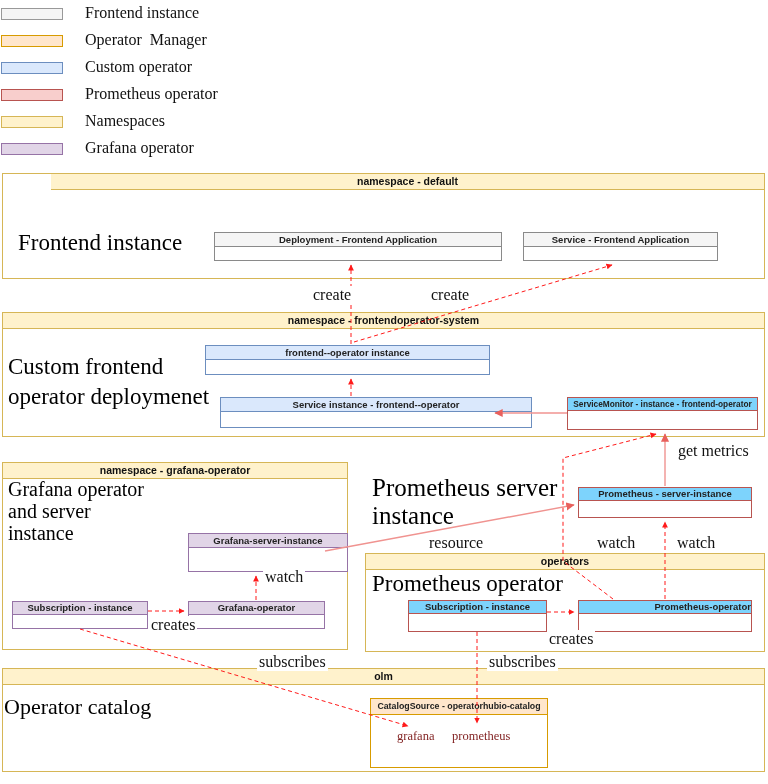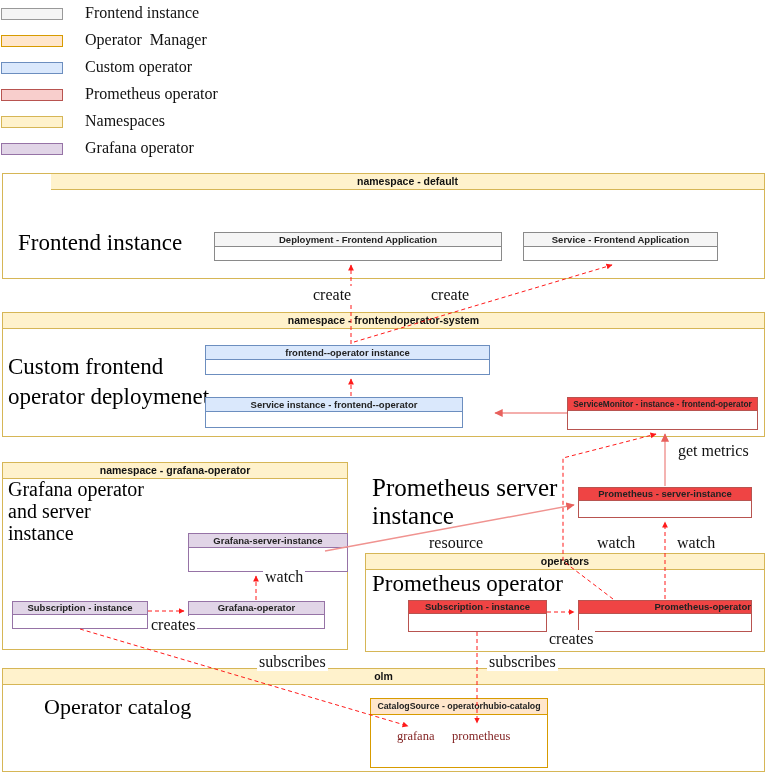"Service instance - frontend--operator" div.ebox { left: 205px -> 220px; width: 258px -> 312px }
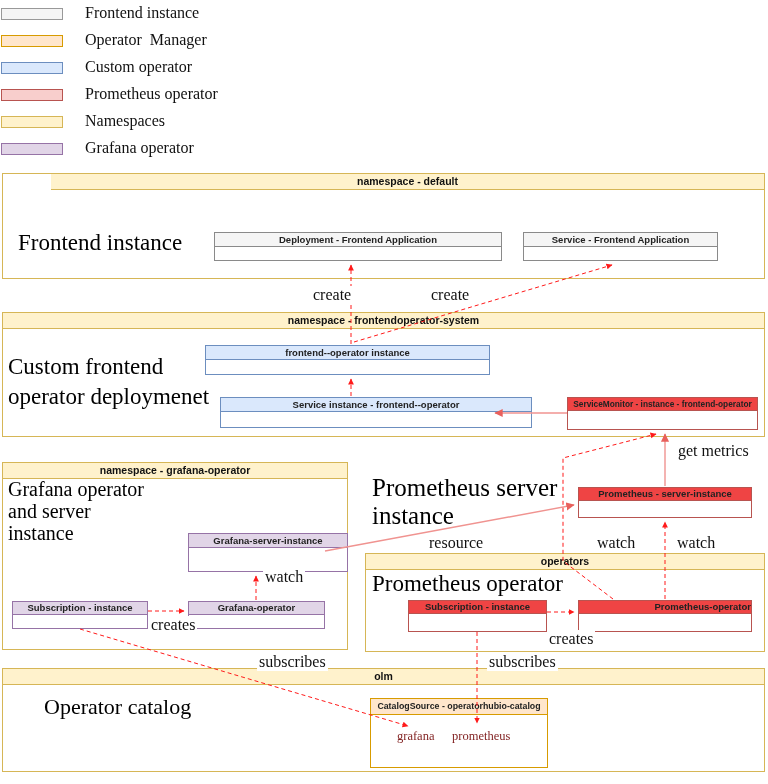"ServiceMonitor - instance -" .redb .hd { background: #ef4444 -> #7dd3fc }
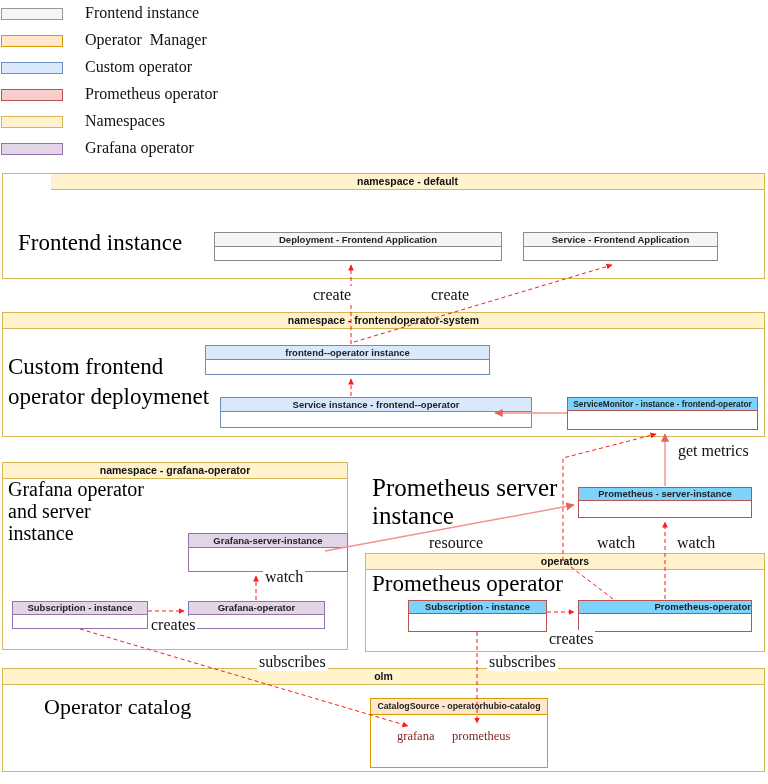"Operator catalog" div.title { padding-left: 40px -> none }
